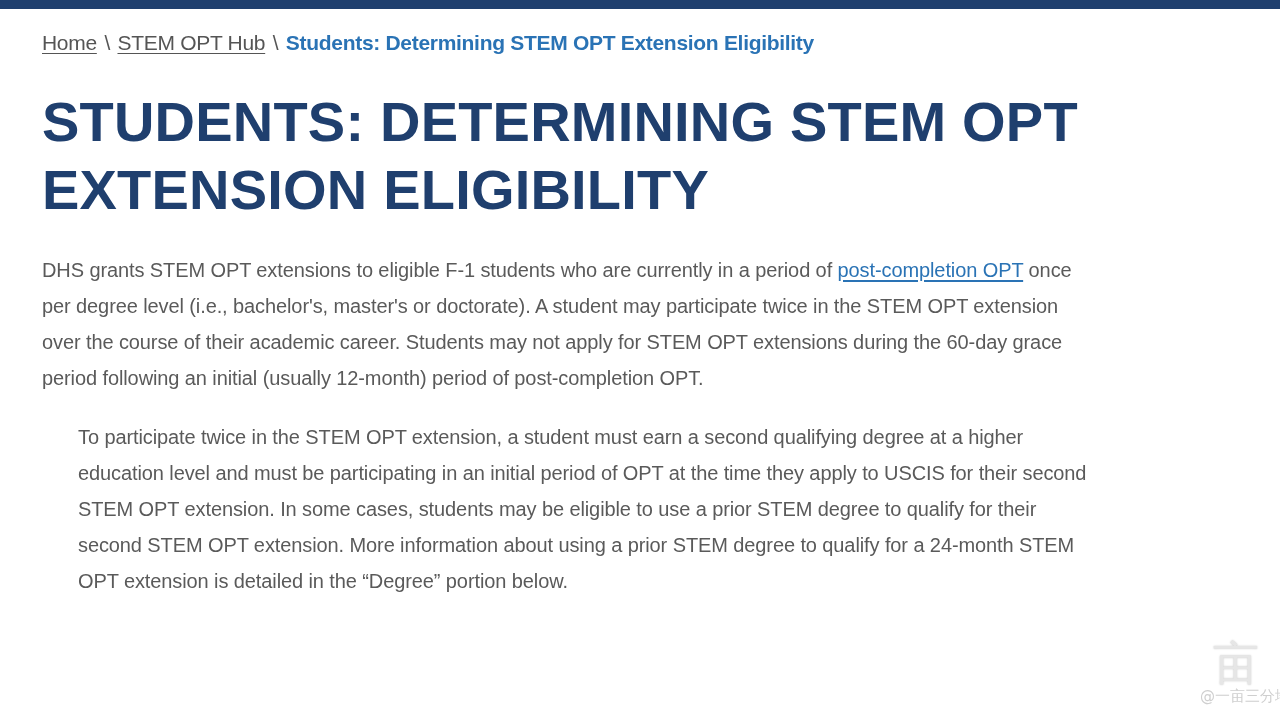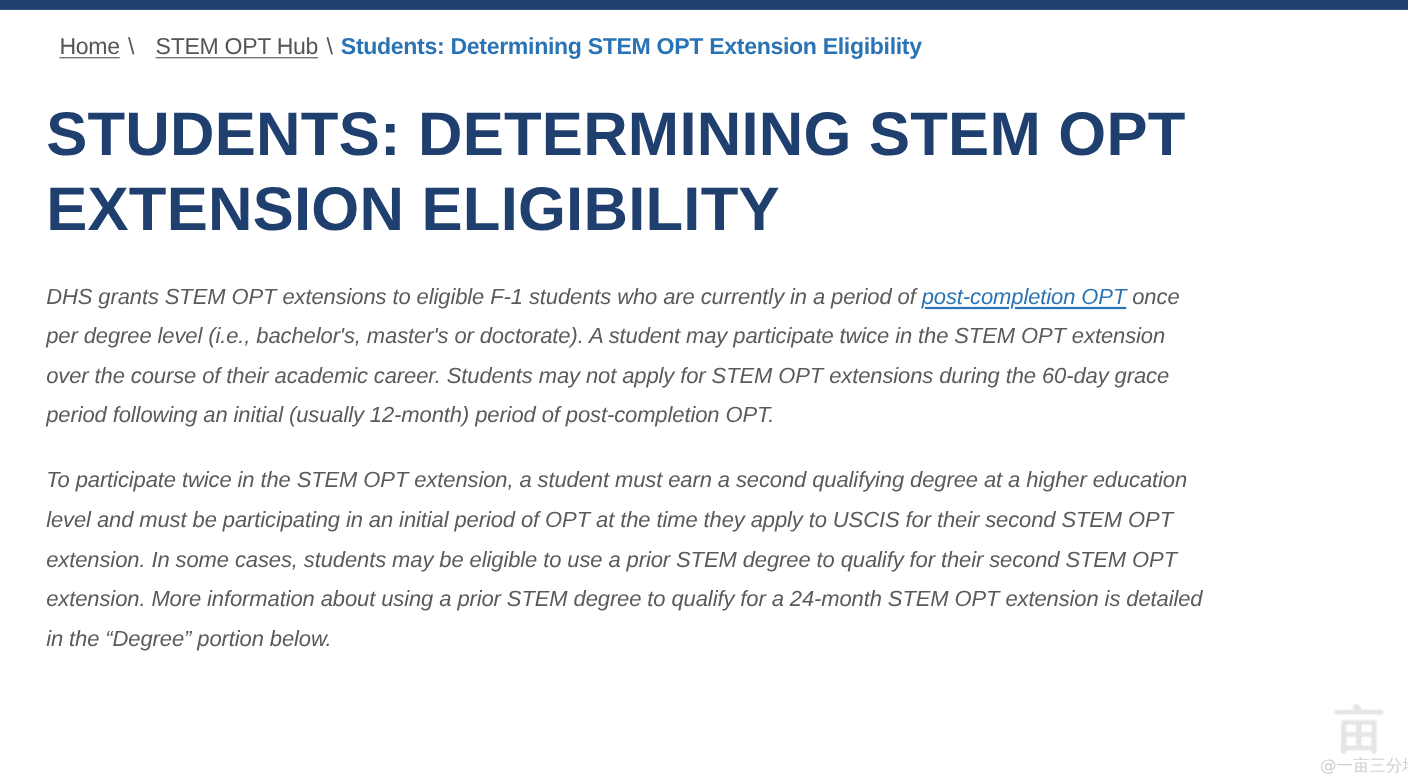"Home" .breadcrumb a { margin-left: 12px -> none }
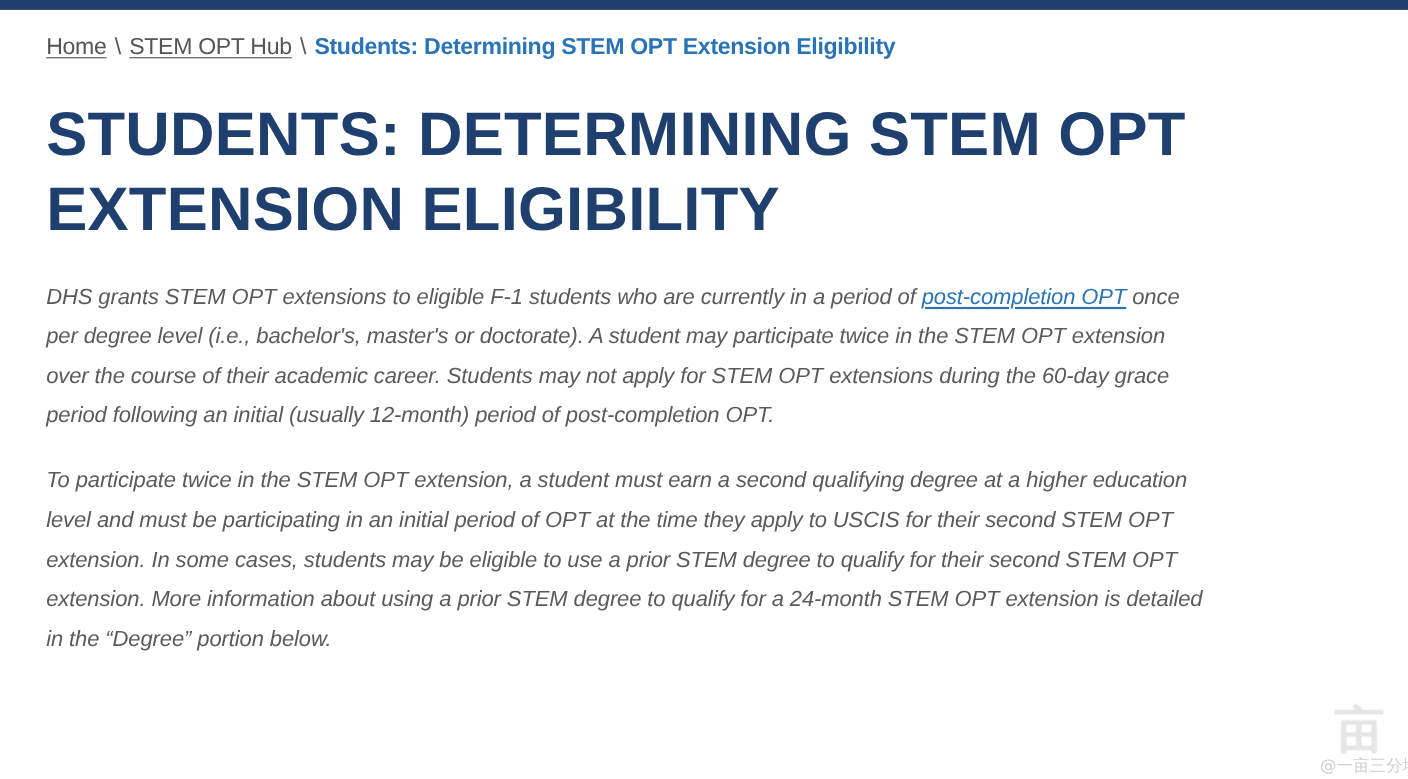"DHS grants STEM OPT extensions" .para { font-style: italic -> none }
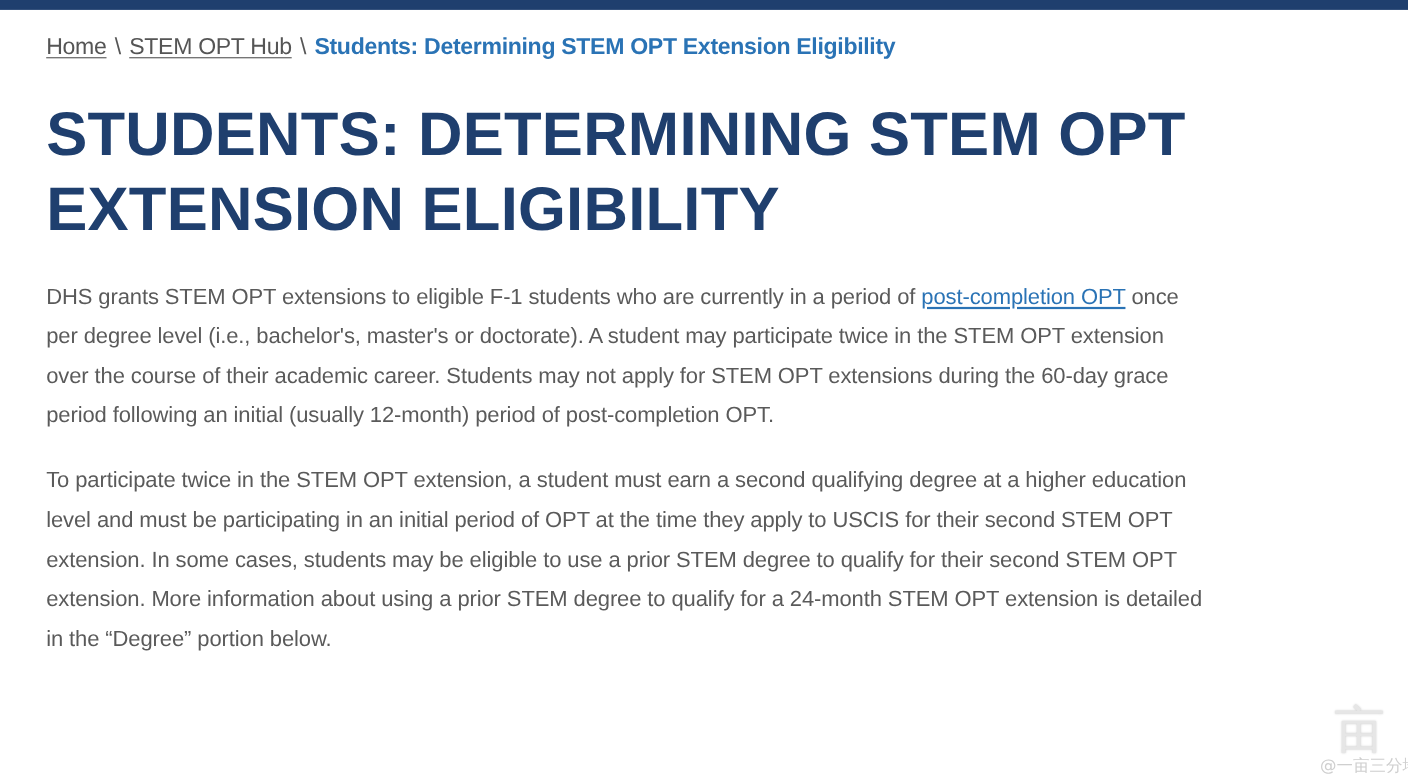"To participate twice in the" .para.p2 { margin-left: none -> 36px }
